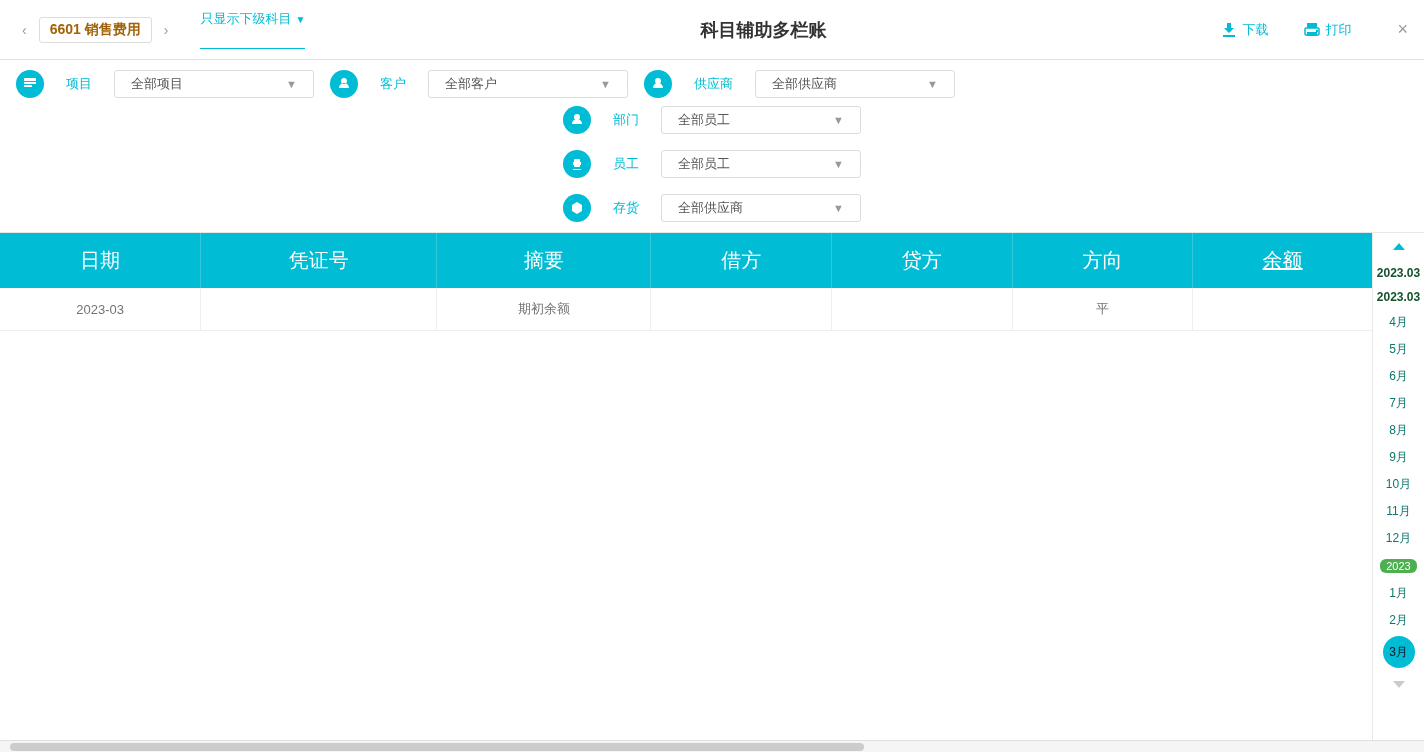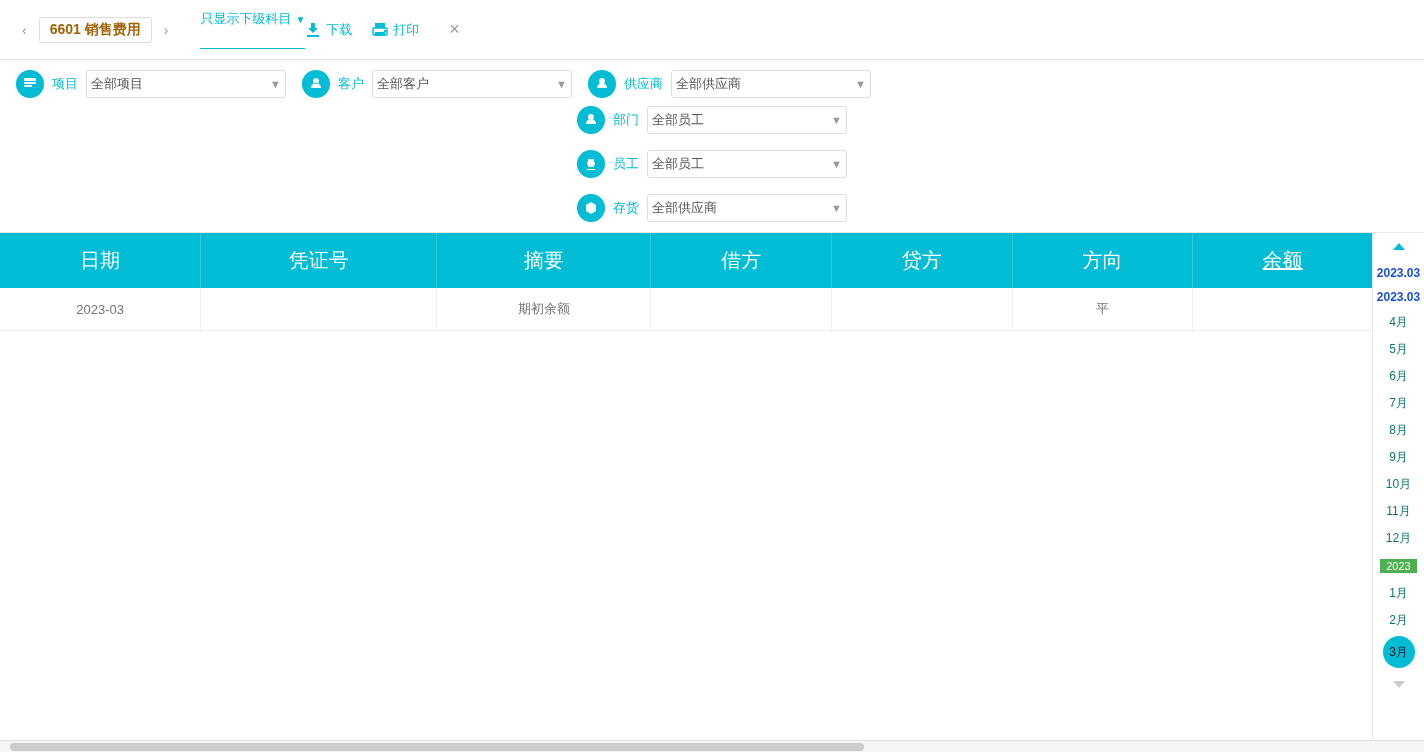"科目辅助多栏账" div.page-title { html: none -> <div>科目辅助多栏账</div> }
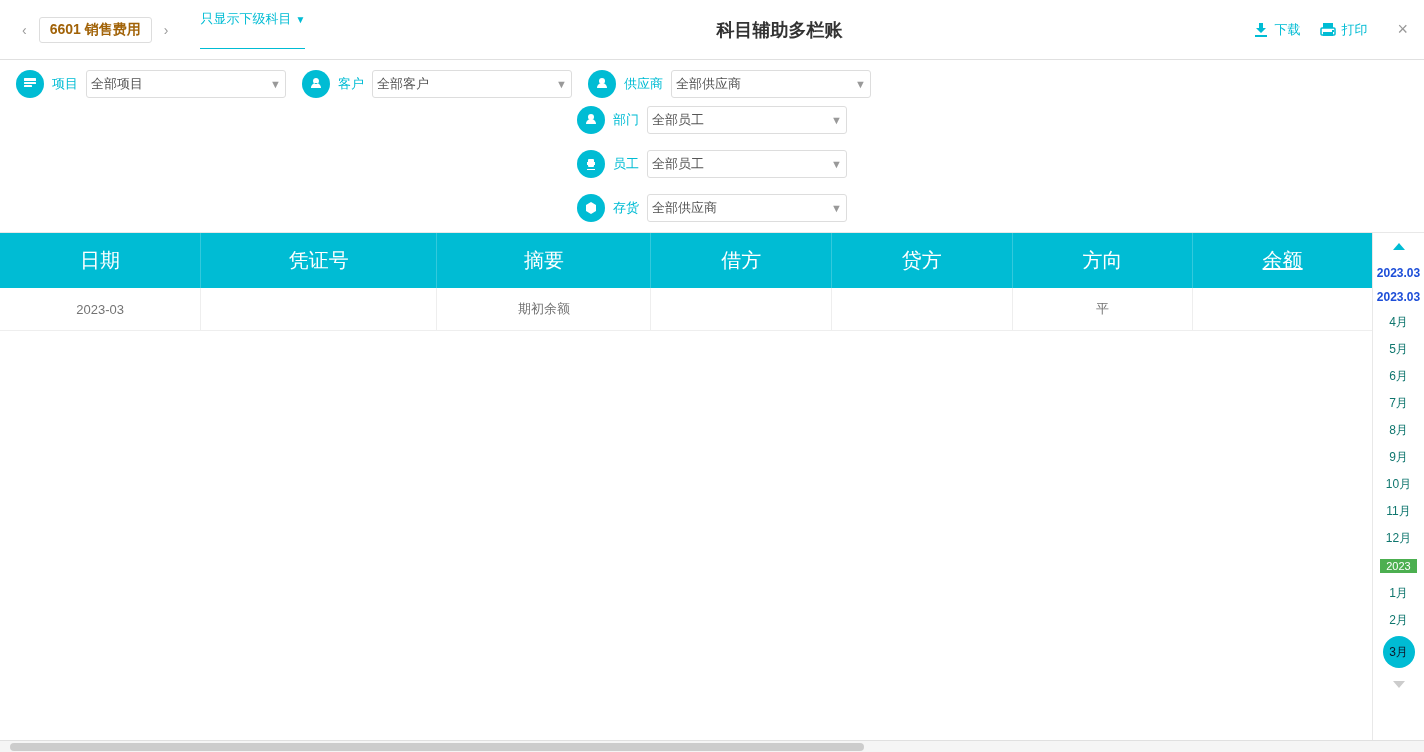"下载" .toolbar-right { gap: 20px -> 36px }
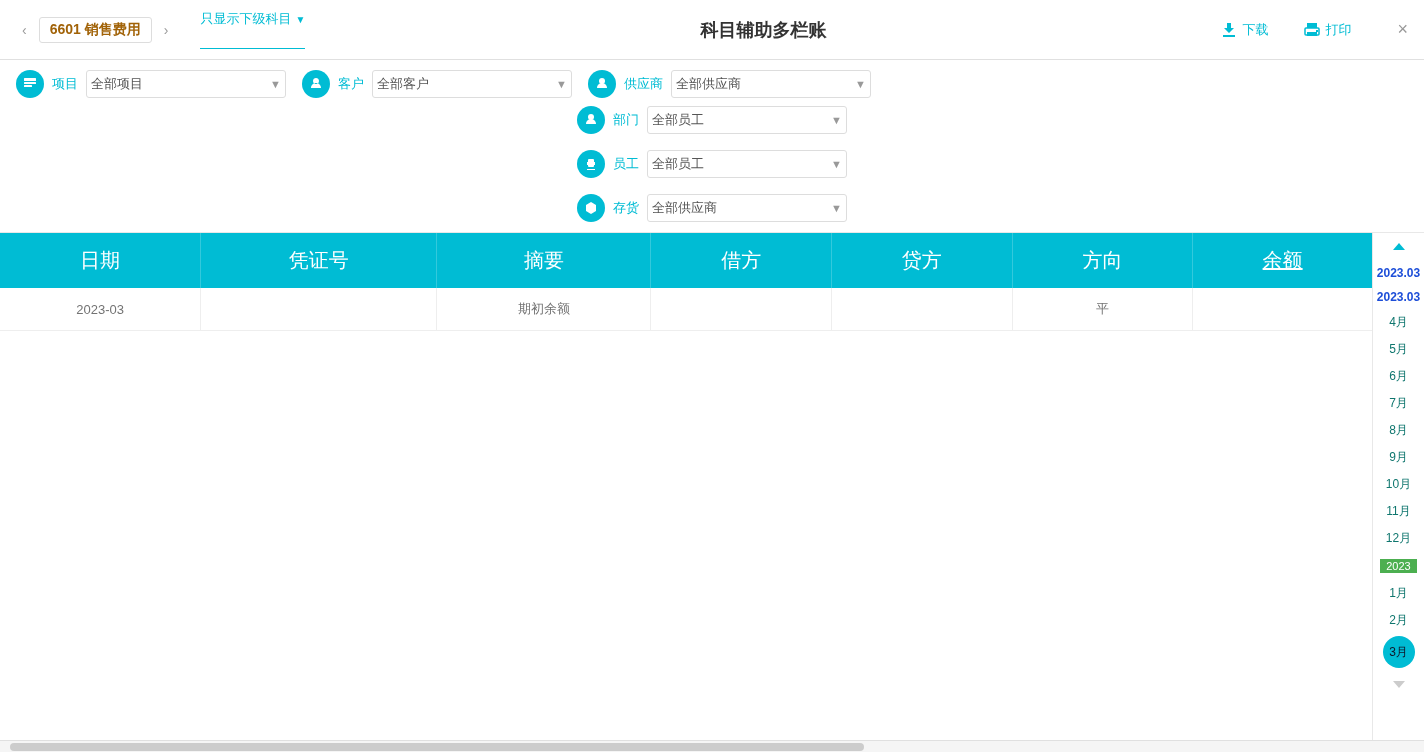"项目" .filter-item { gap: 8px -> 22px }
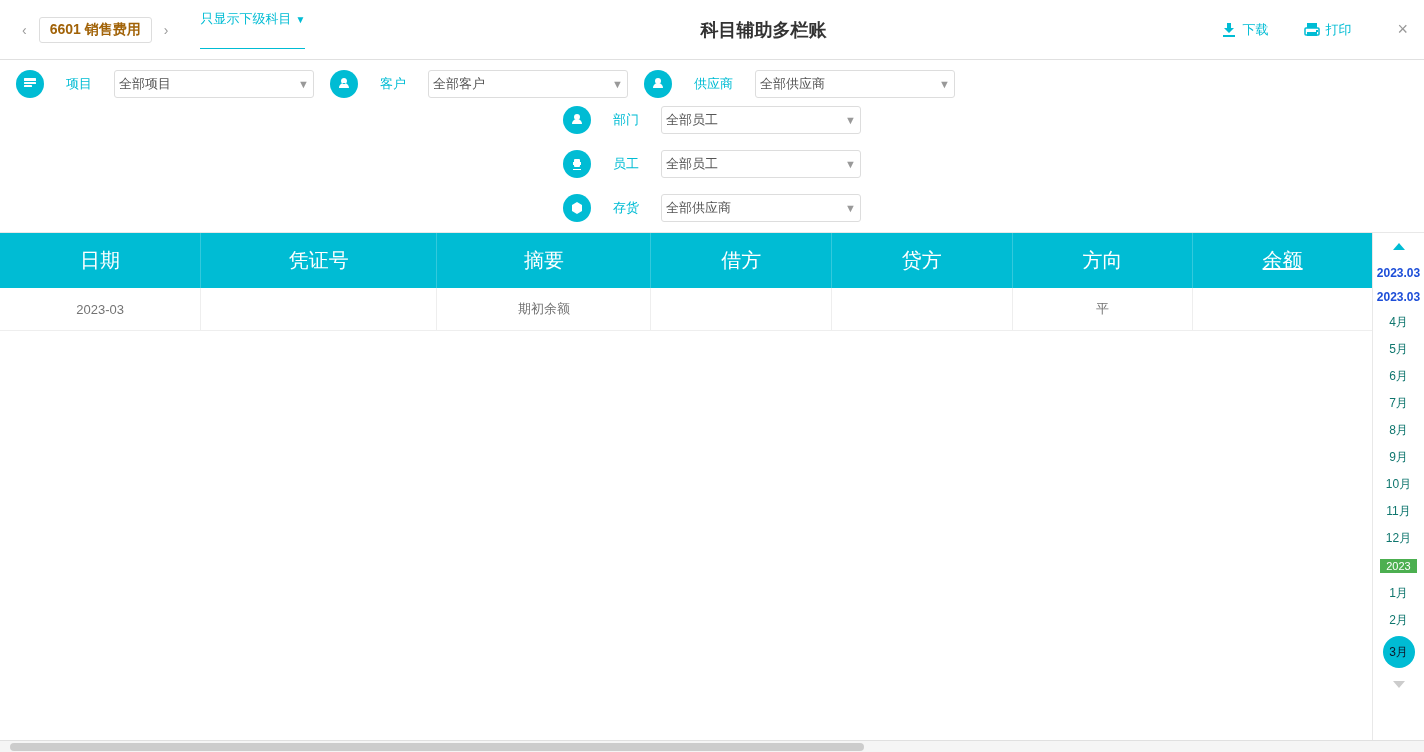"全部项目" .filter-select { padding: 4px 4px -> 4px 16px }
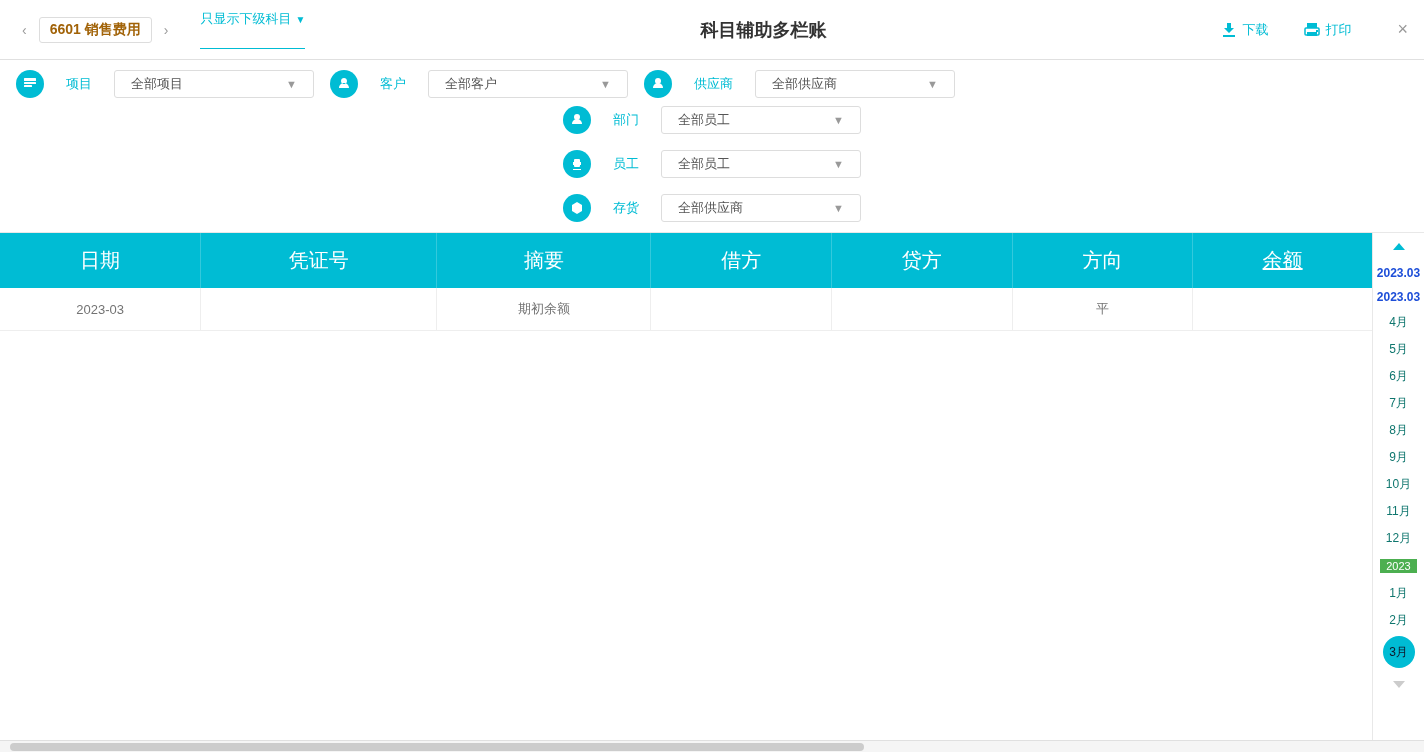"2023.03" .month-row.highlighted { color: #1d4ed8 -> #14532d }
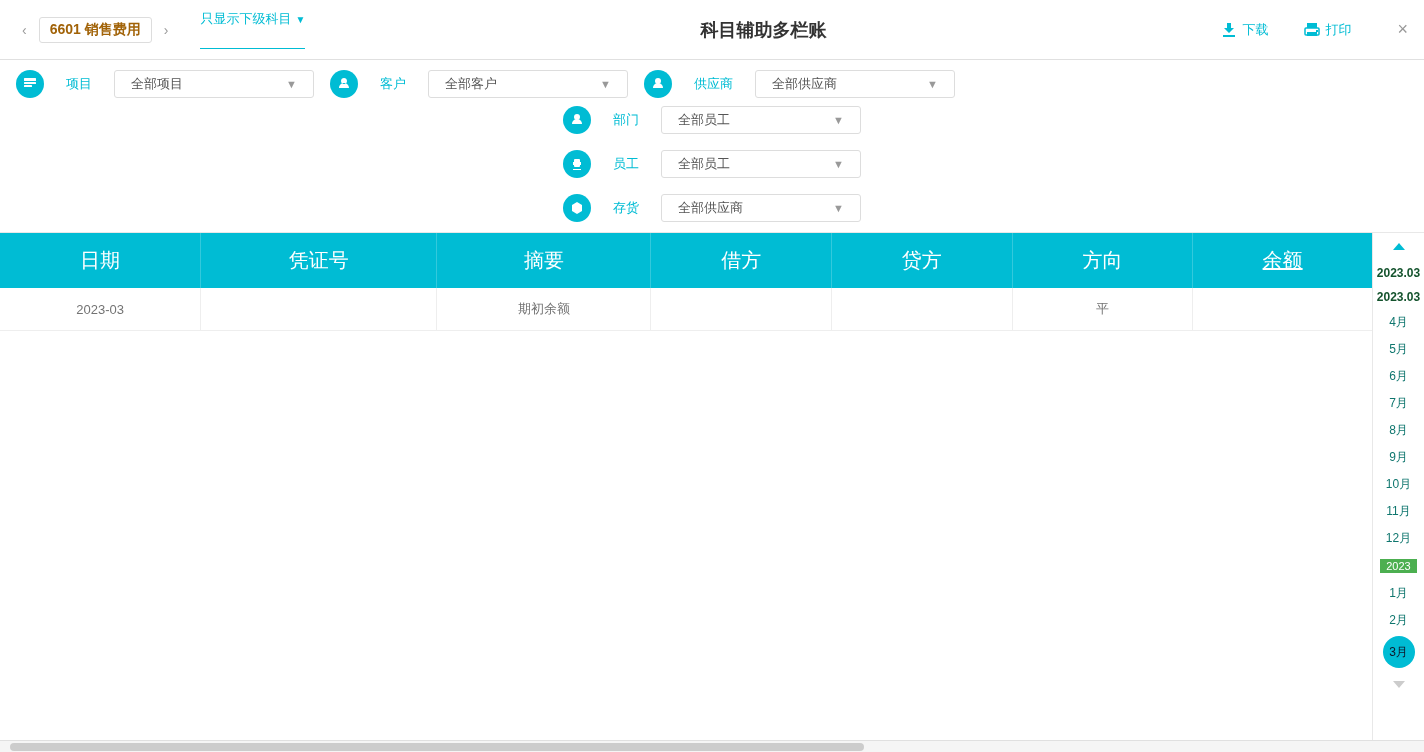"2023" .year-badge { border-radius: 0 -> 6px }
